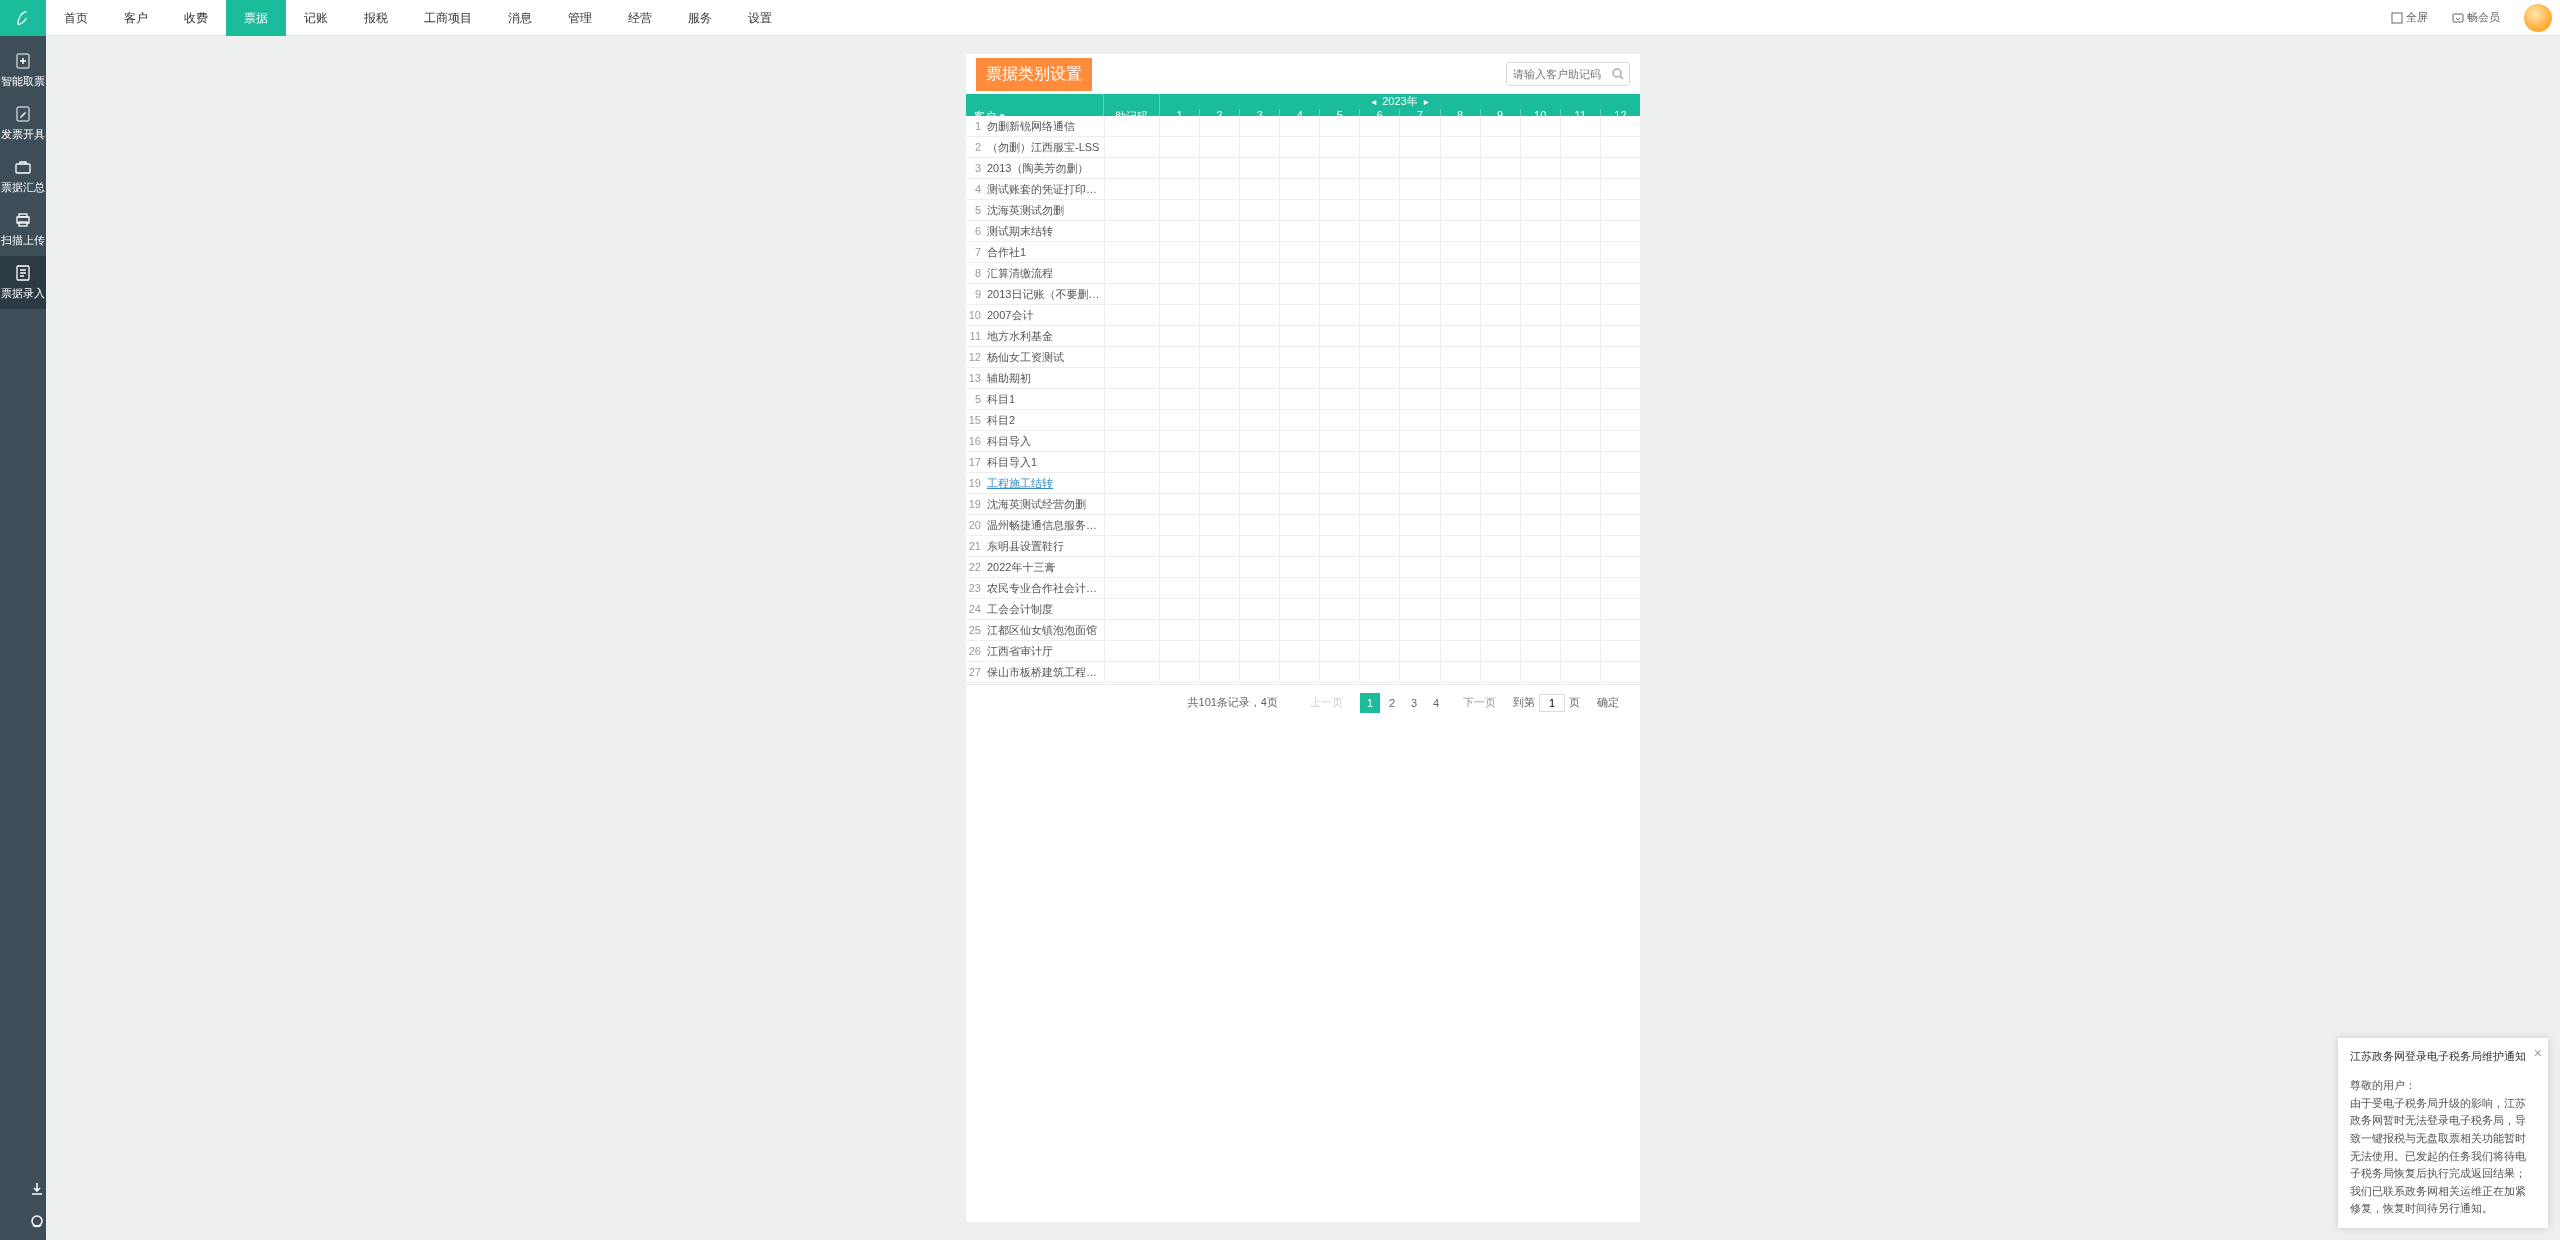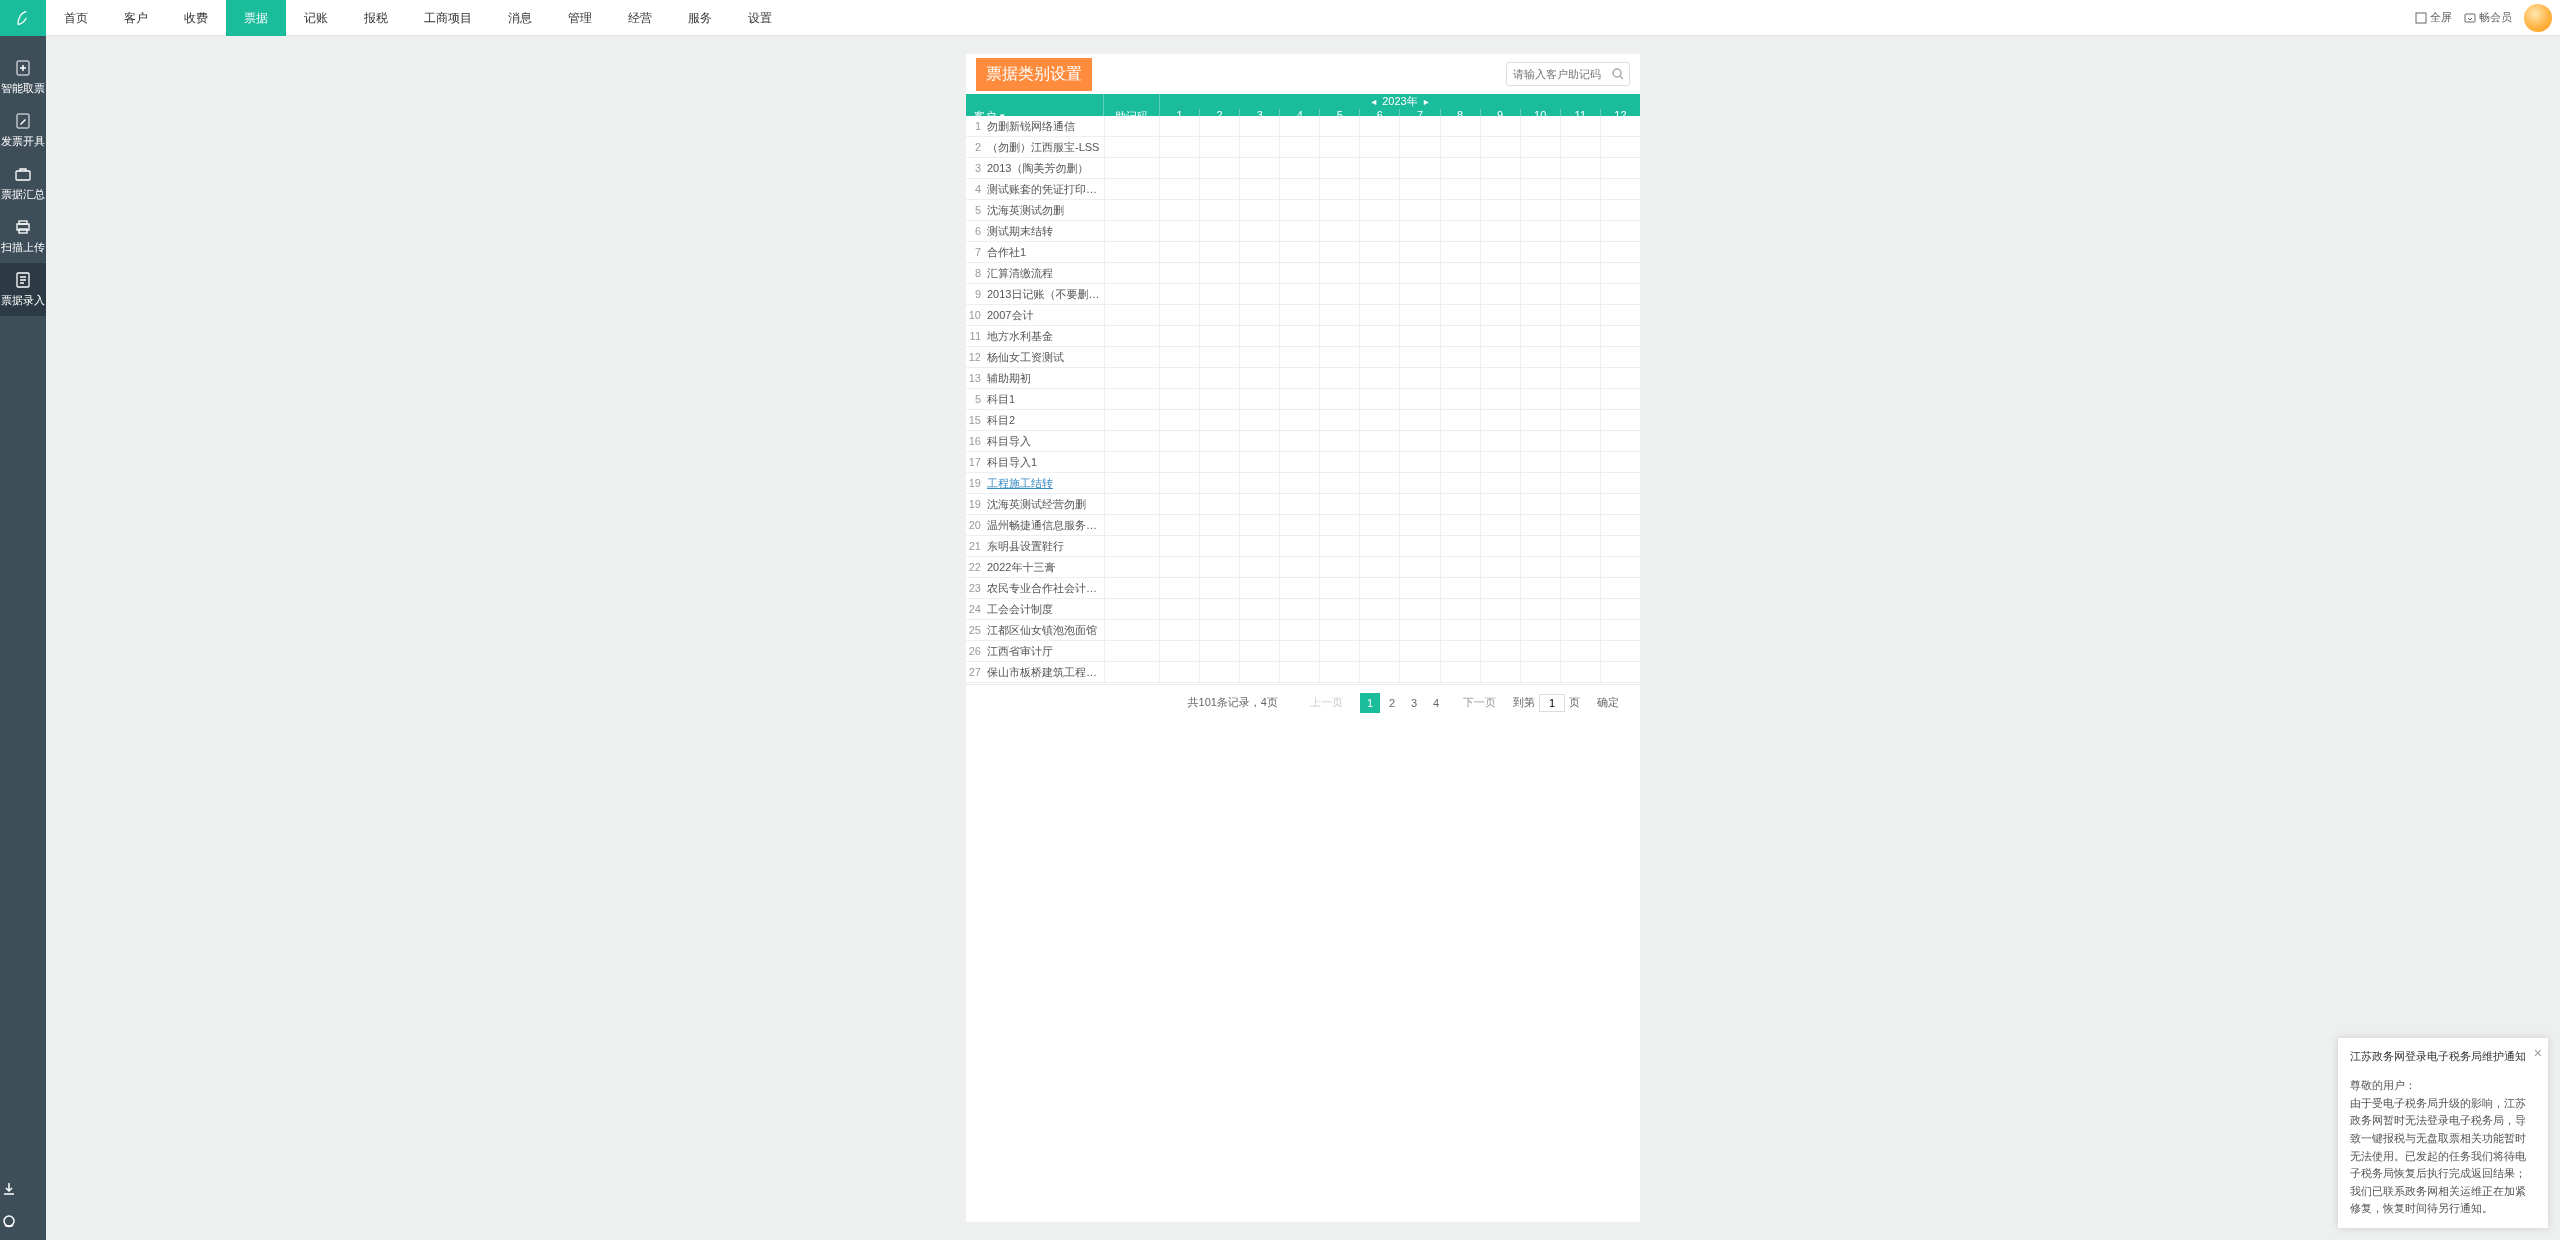"全屏" .topright { gap: 12px -> 24px }
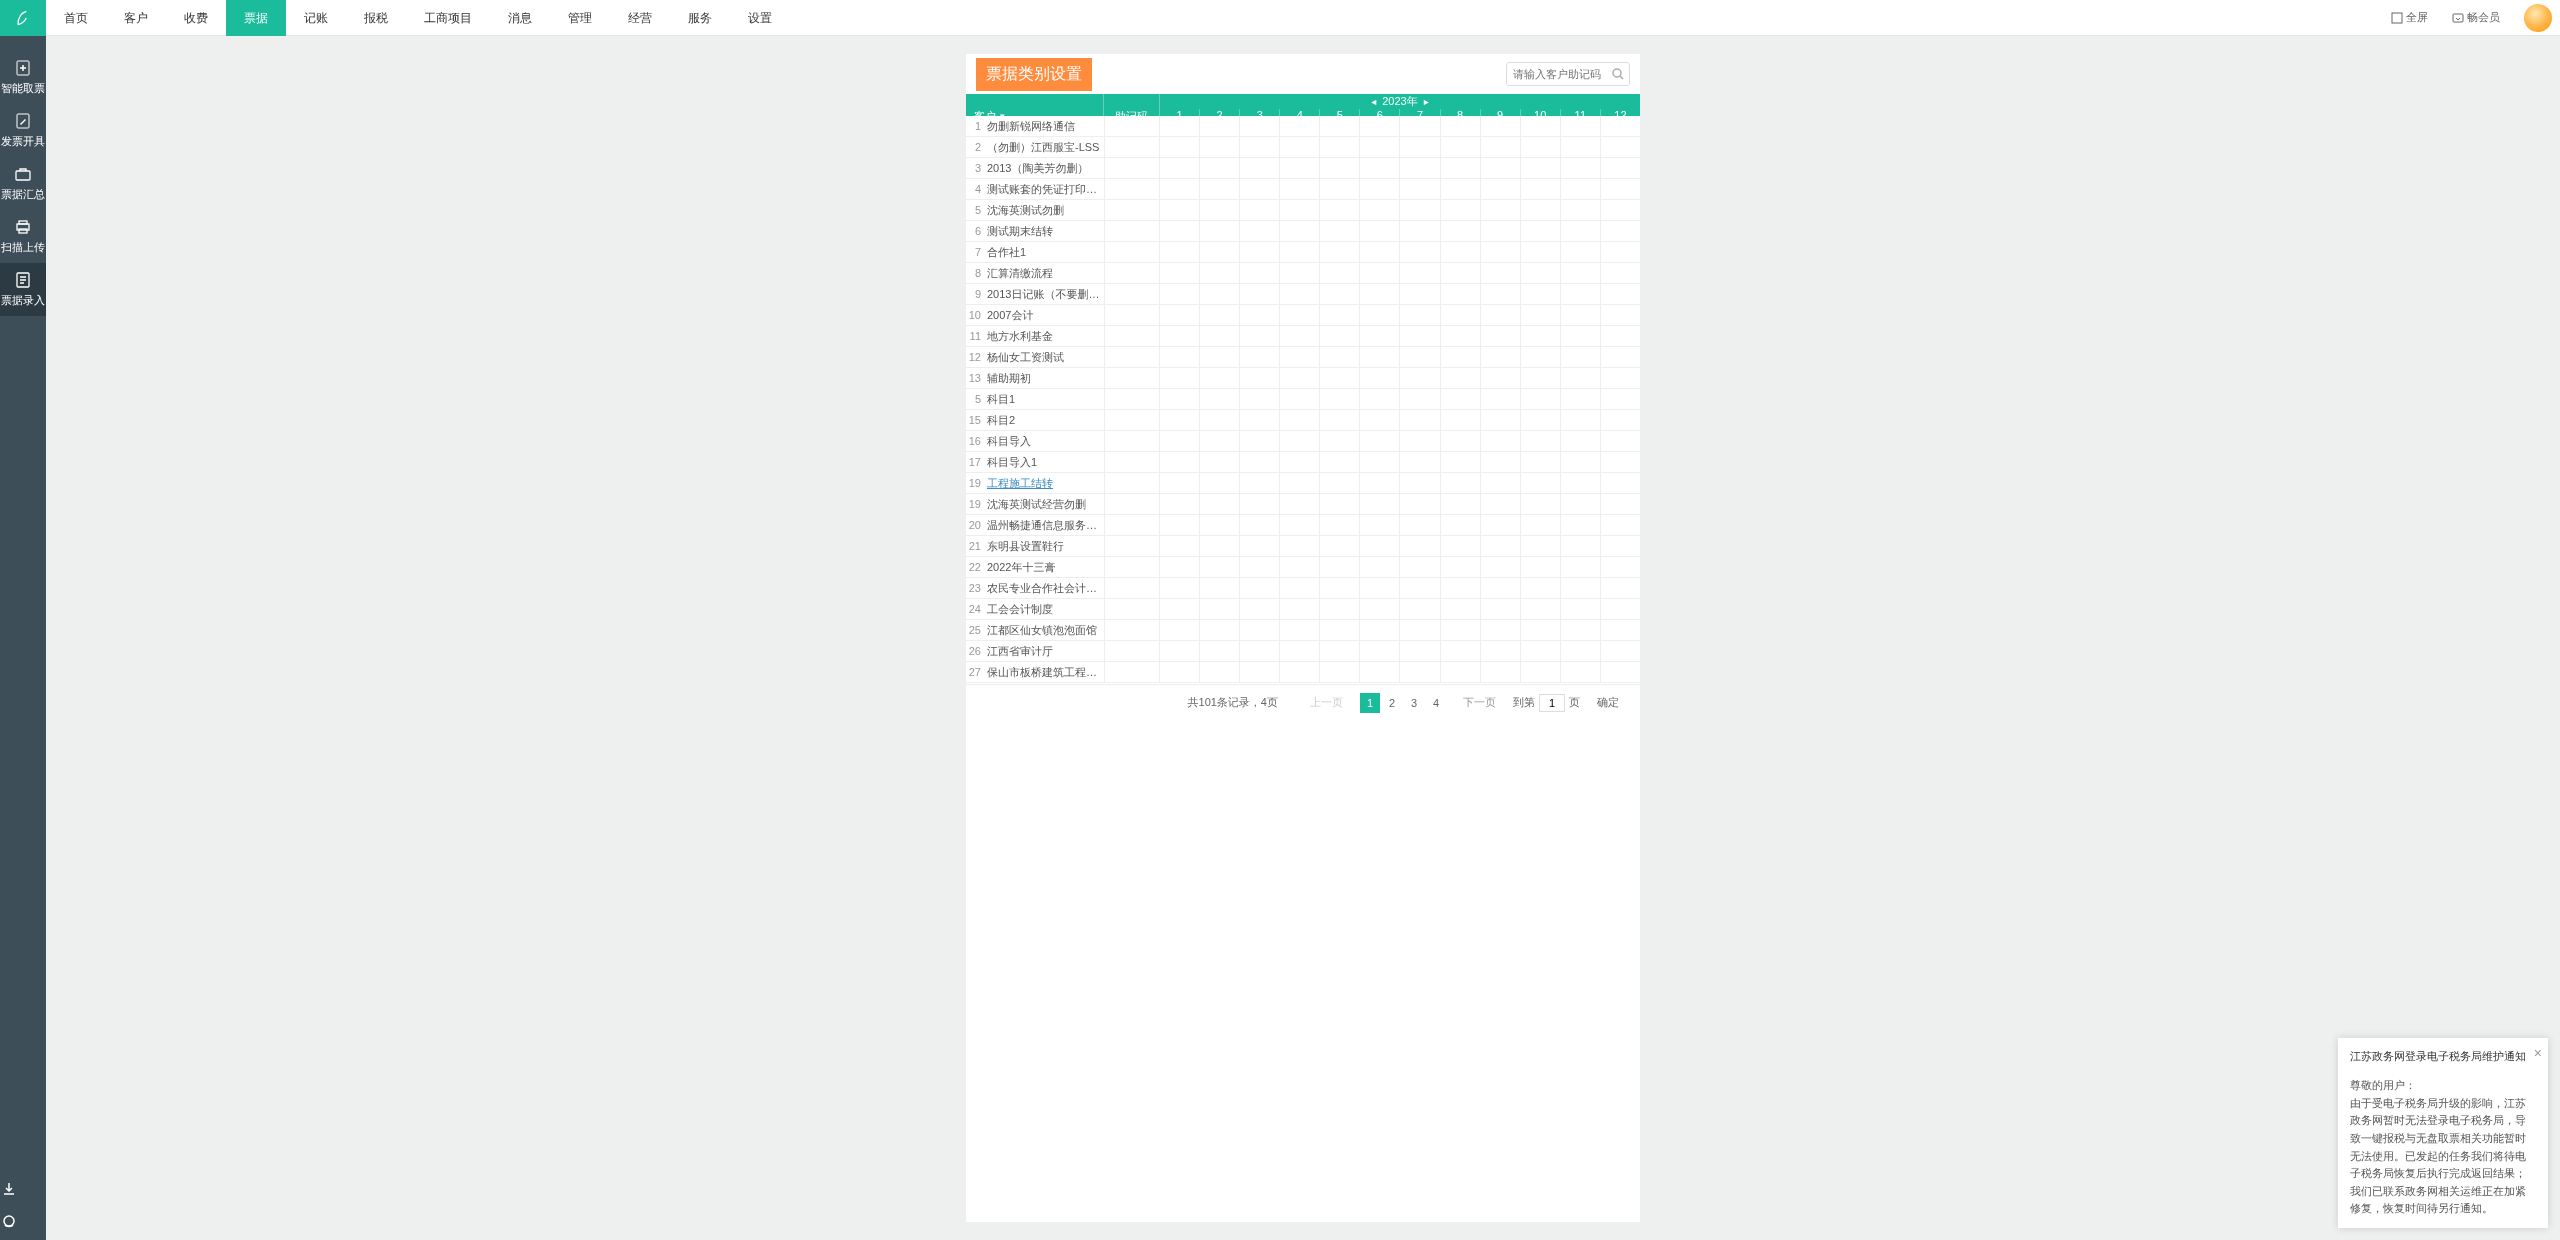"智能取票" .sidebar { align-items: flex-start -> flex-end; padding-top: 15px -> 8px }
